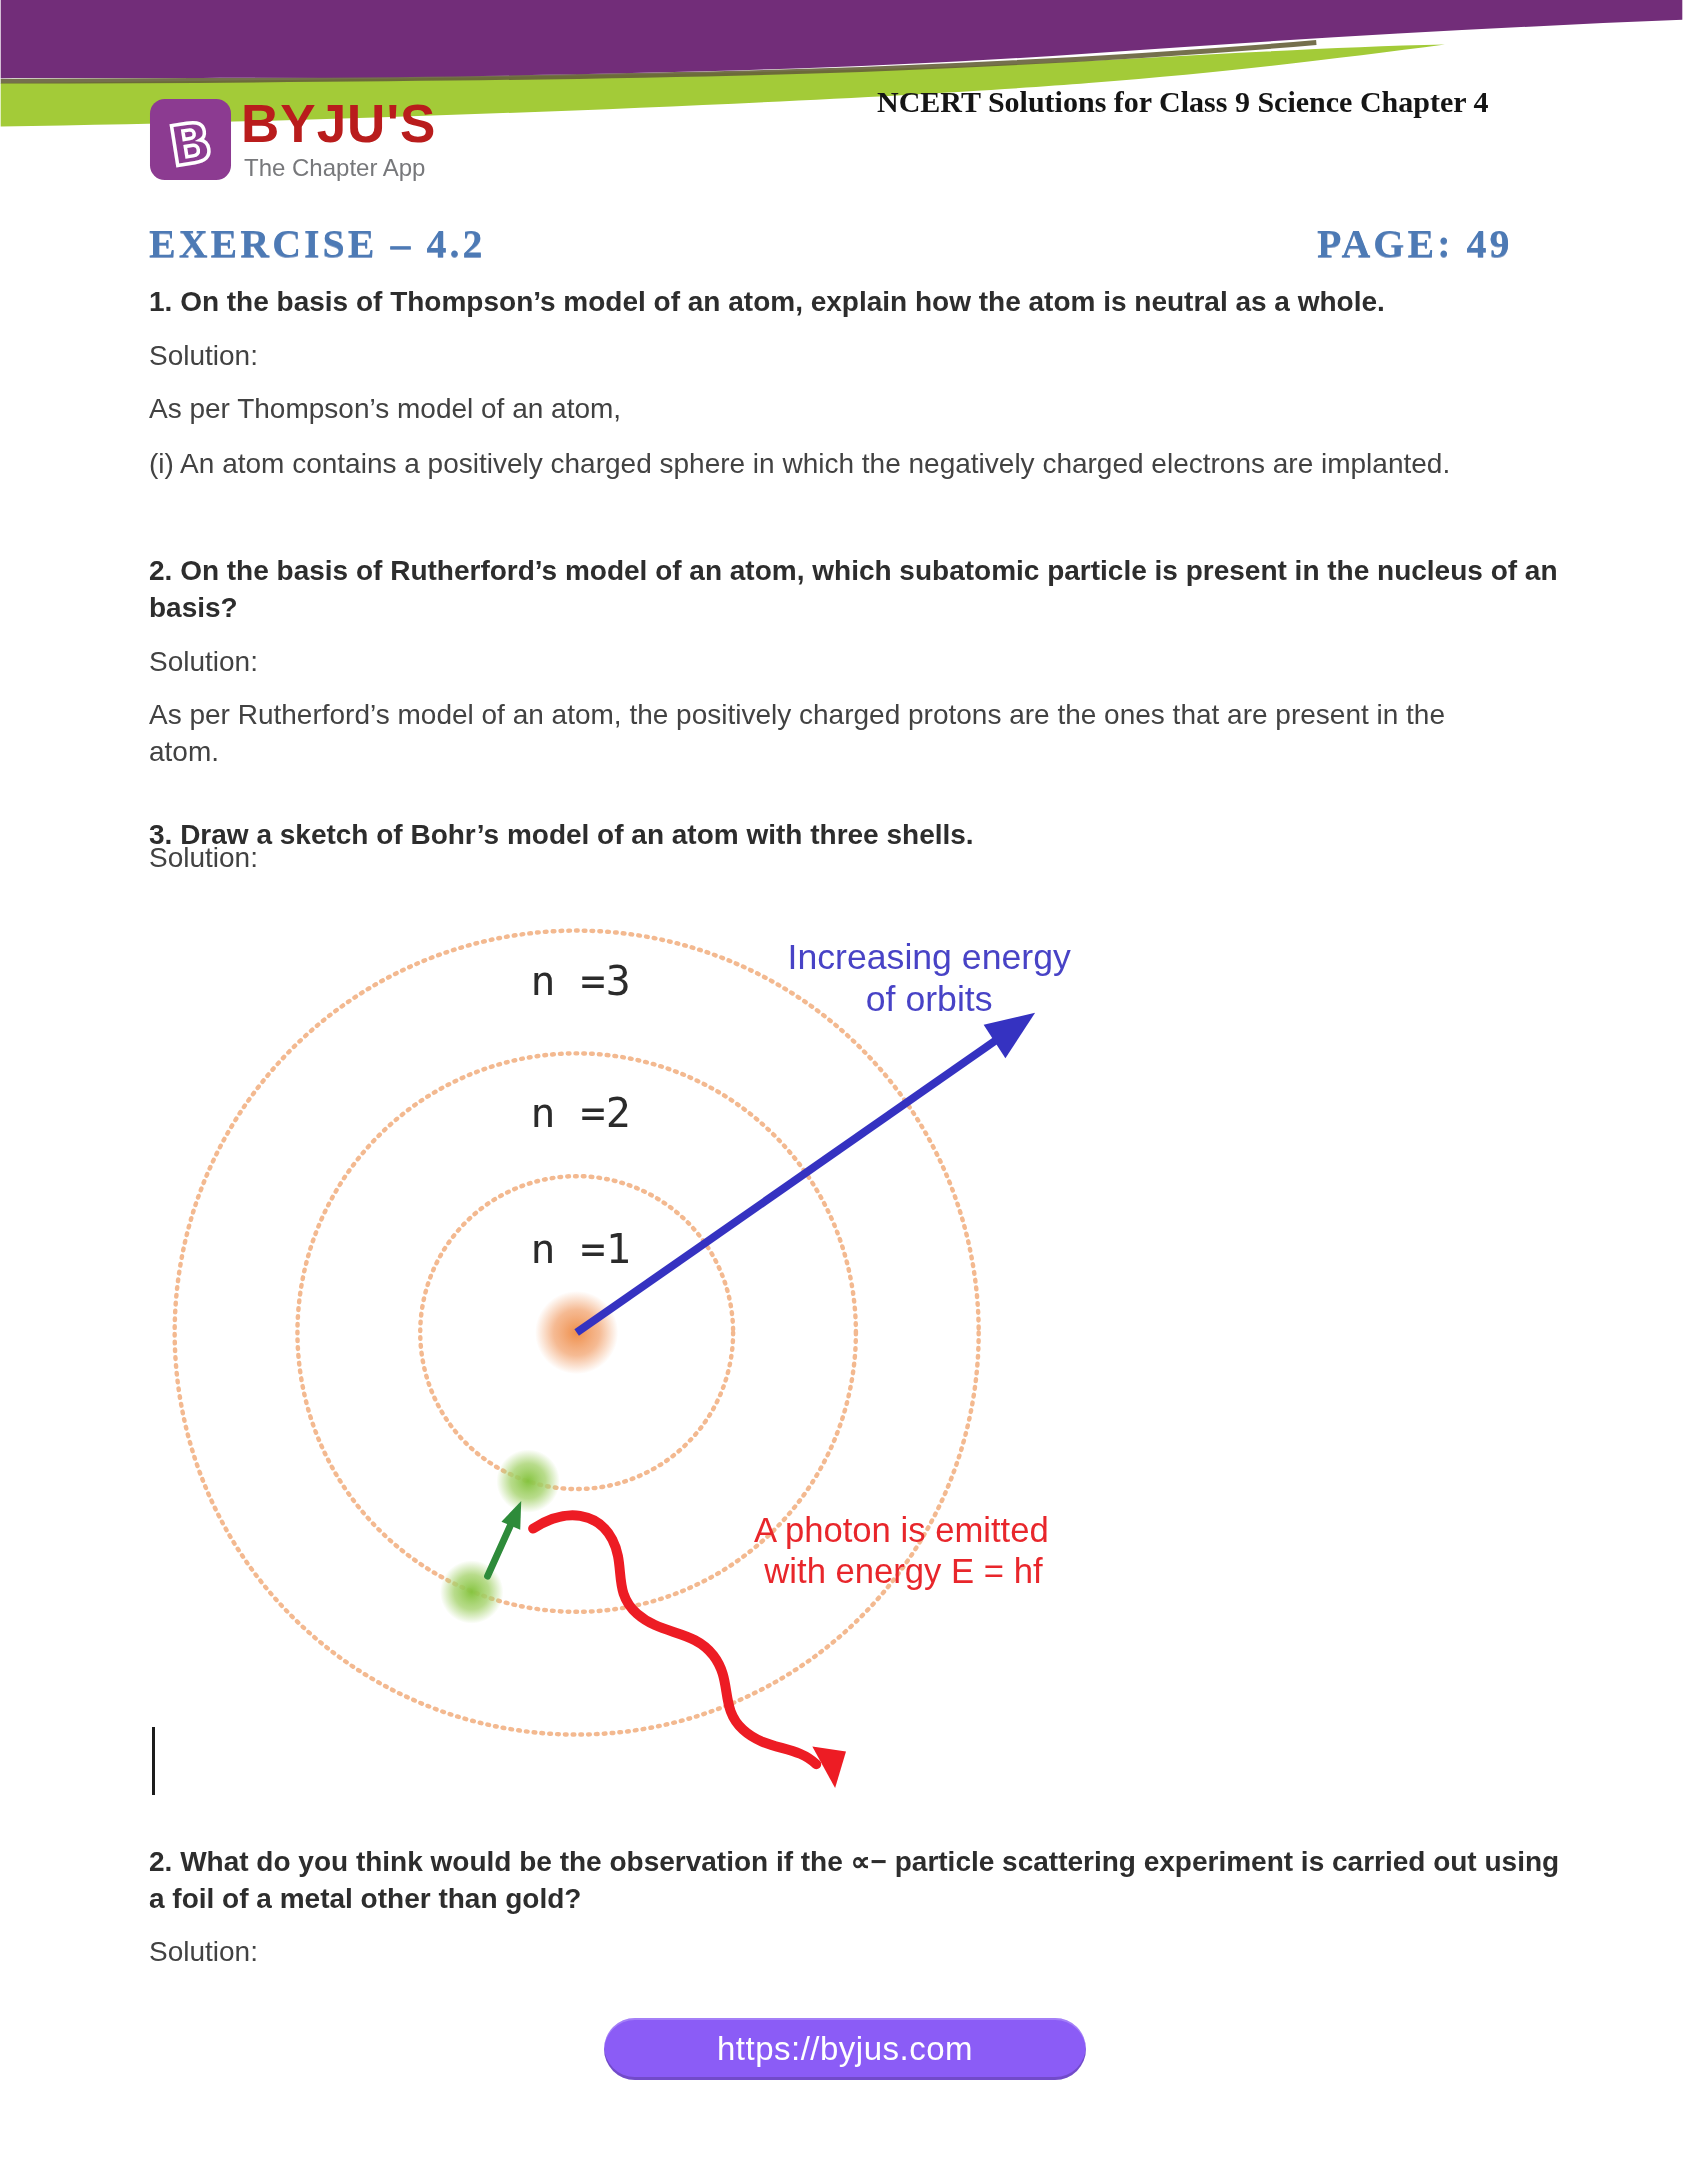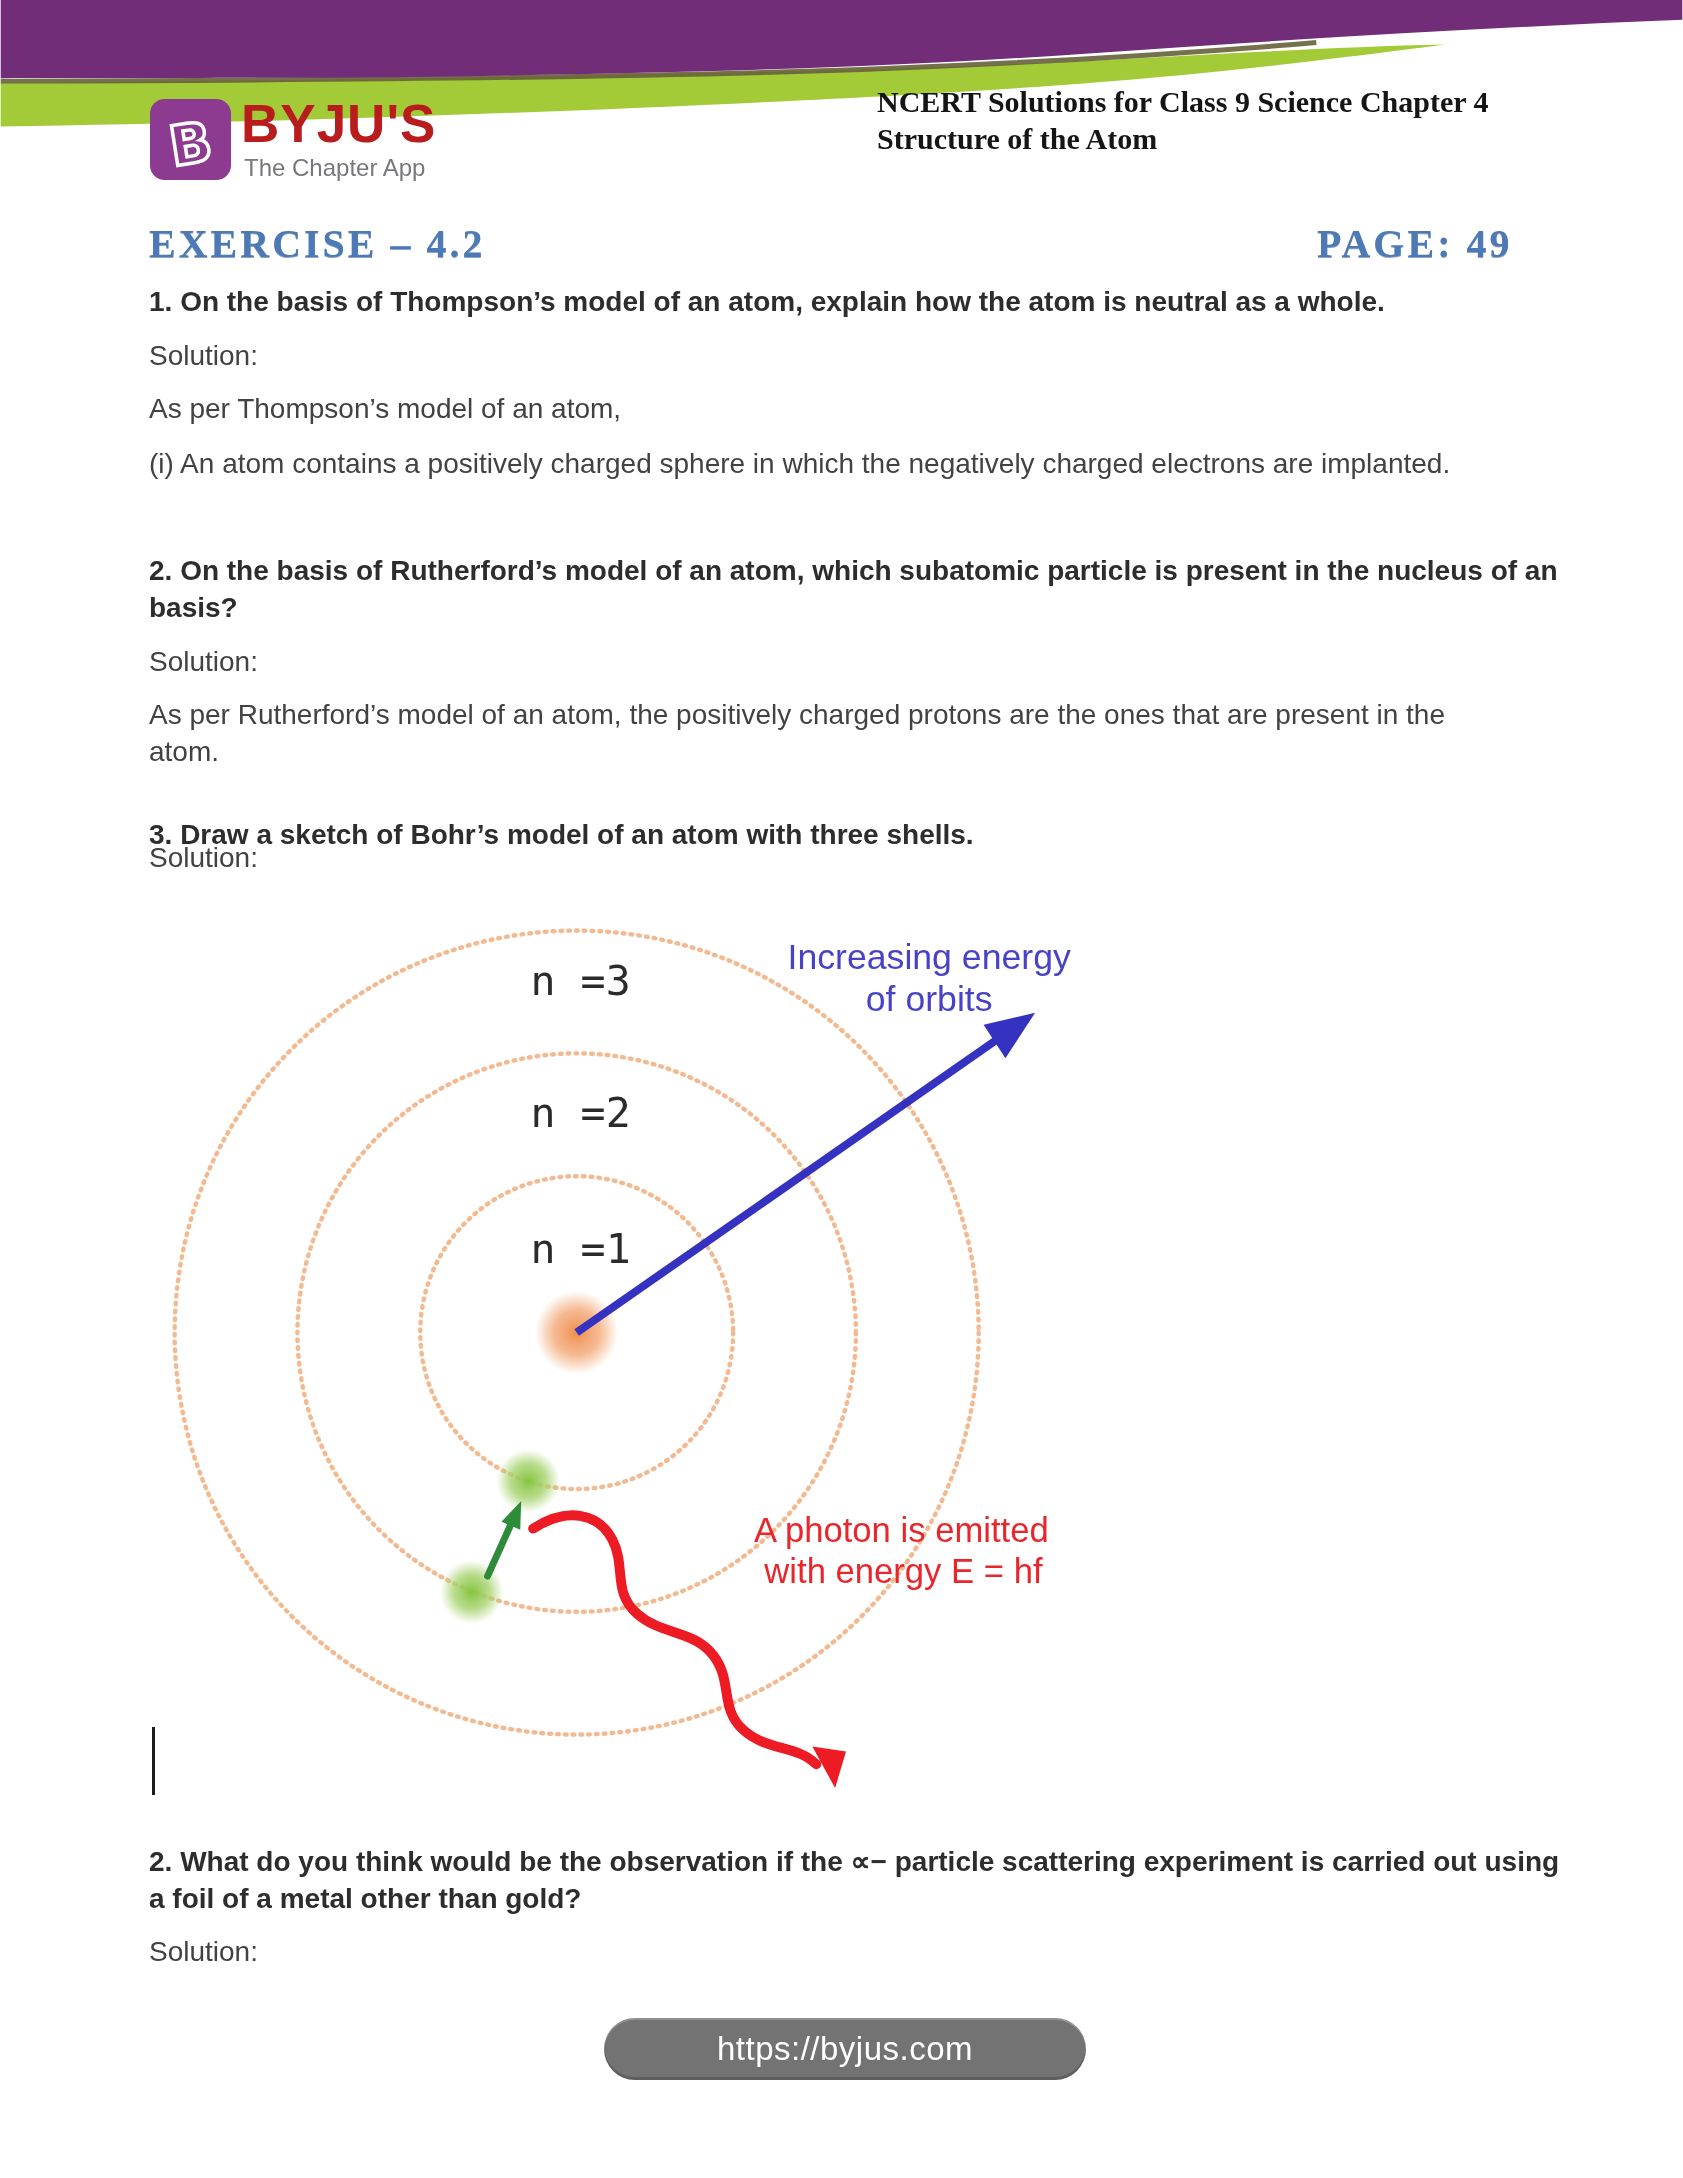"Structure of the Atom" div { html: <div>Structure of the Atom</div> -> none }
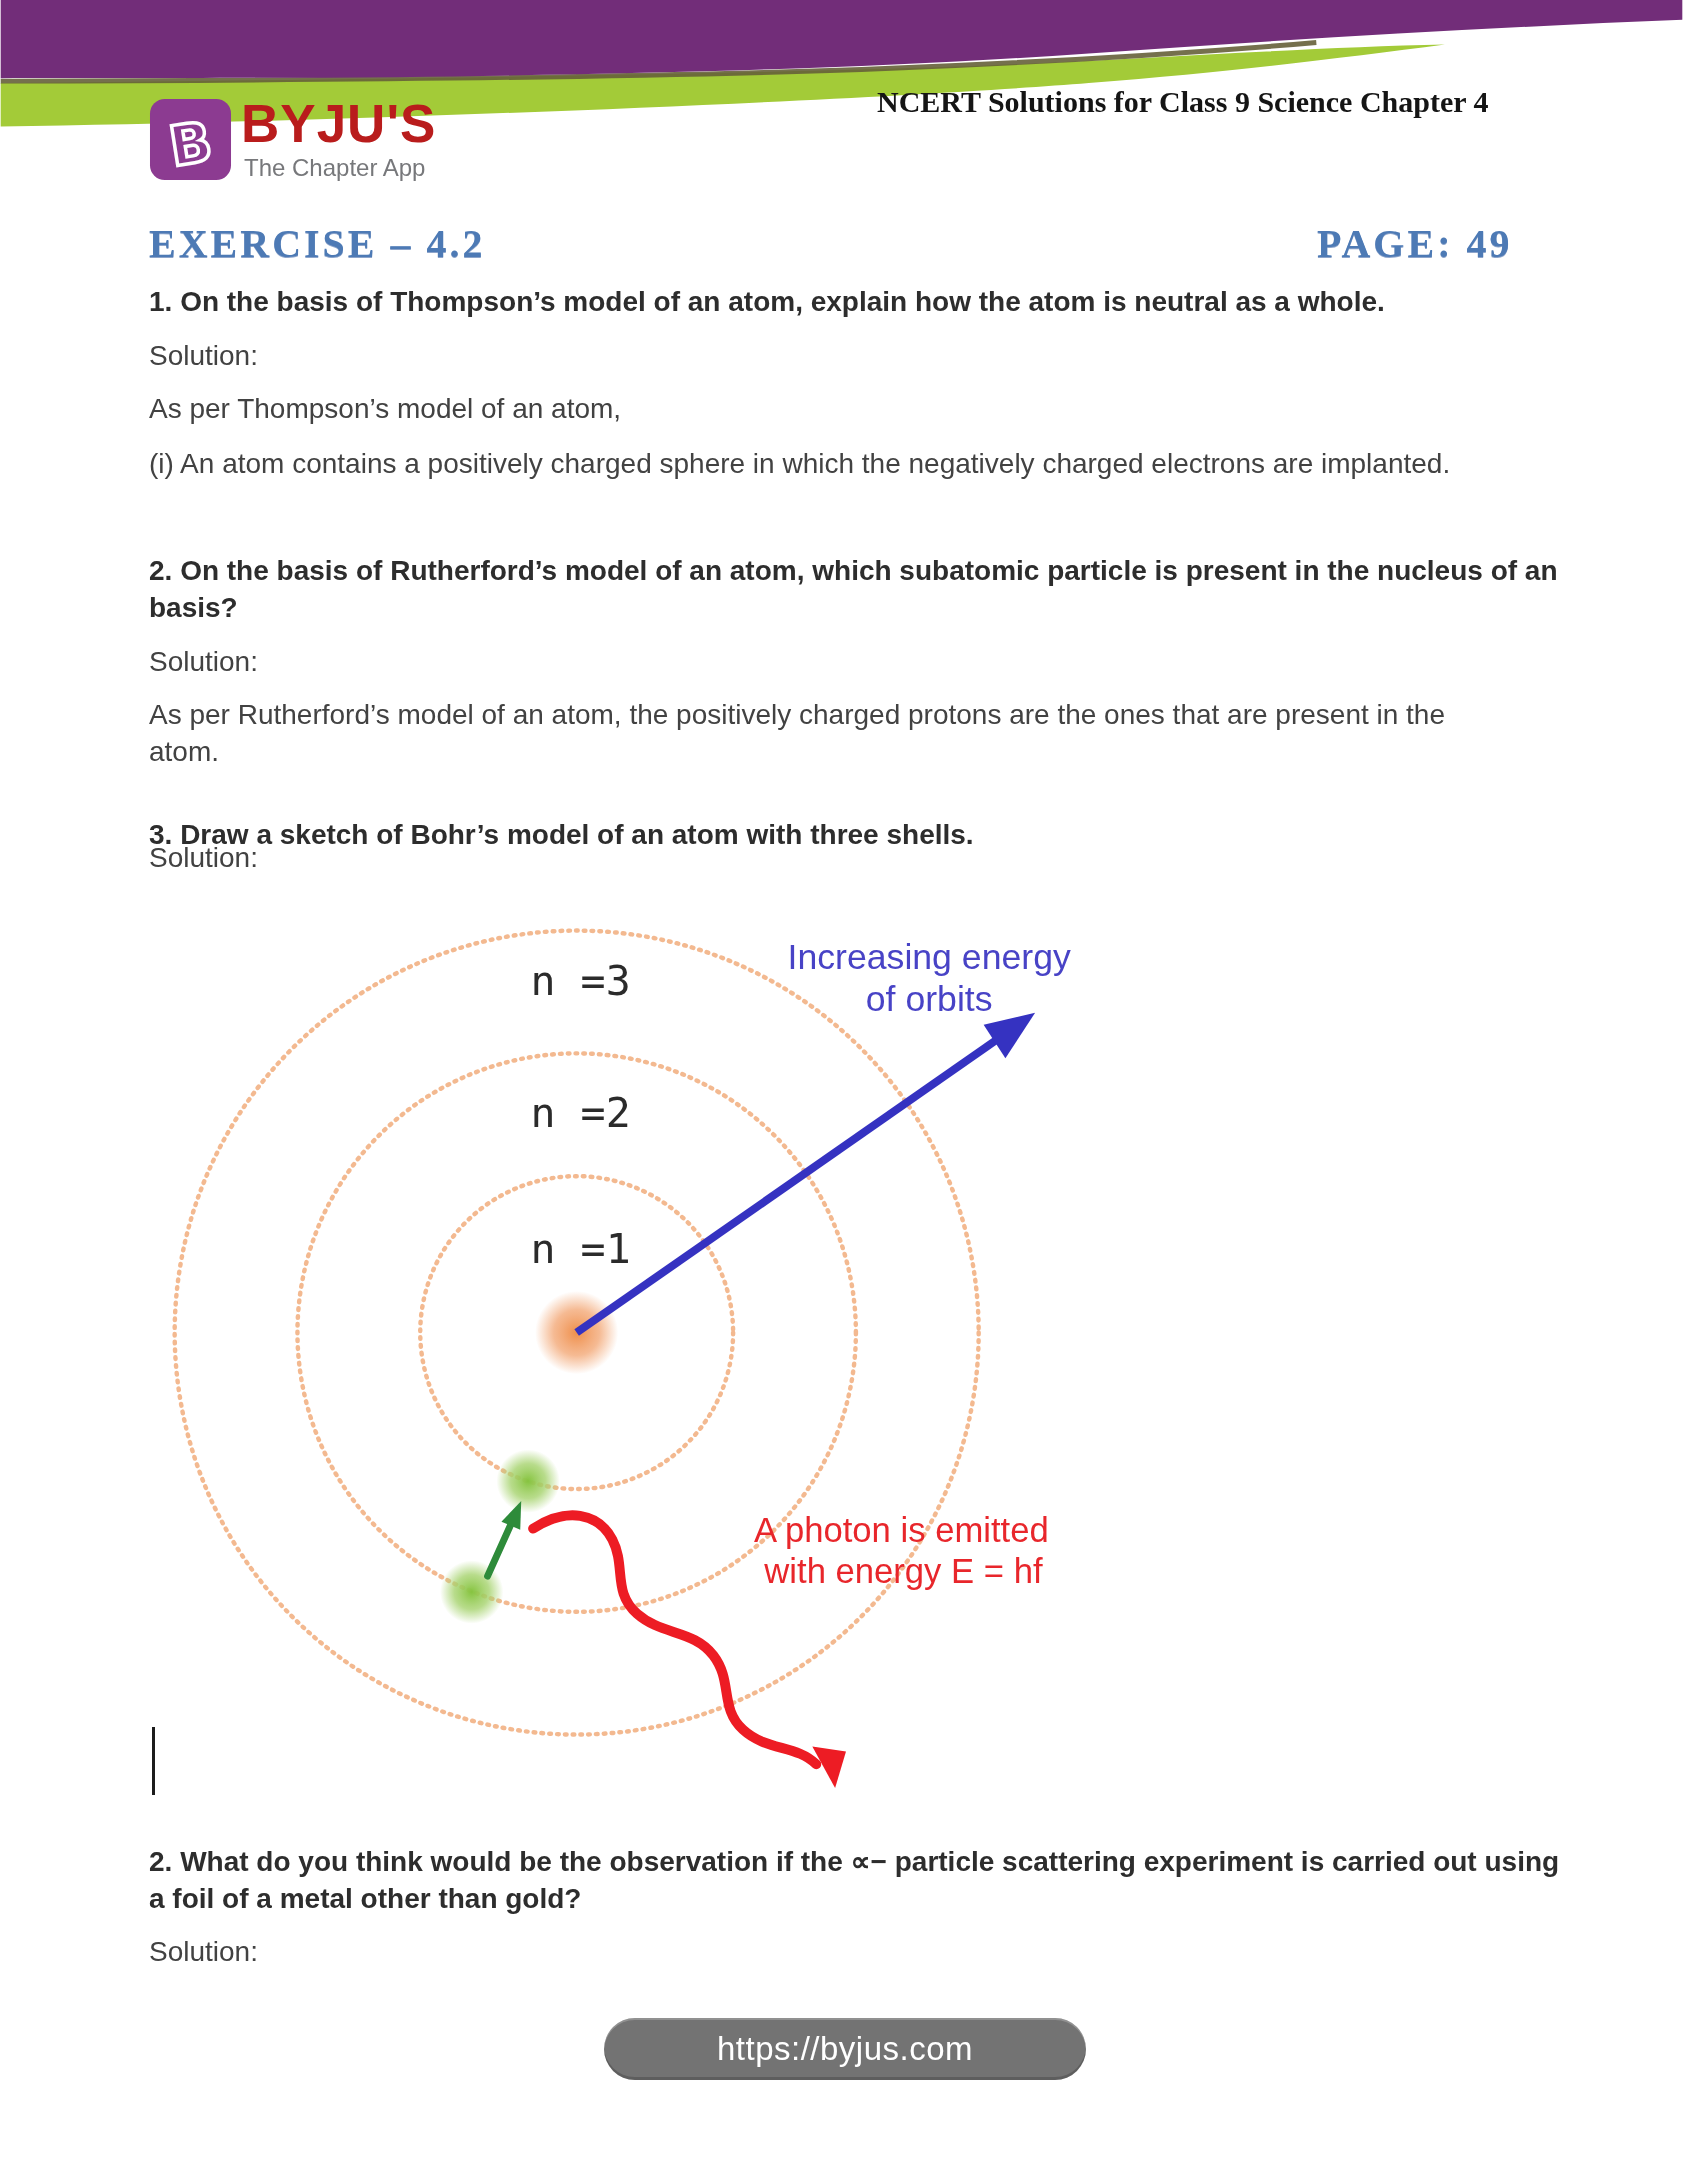"https://byjus.com" .url-pill { background: #737373 -> #8b5cf6 }
